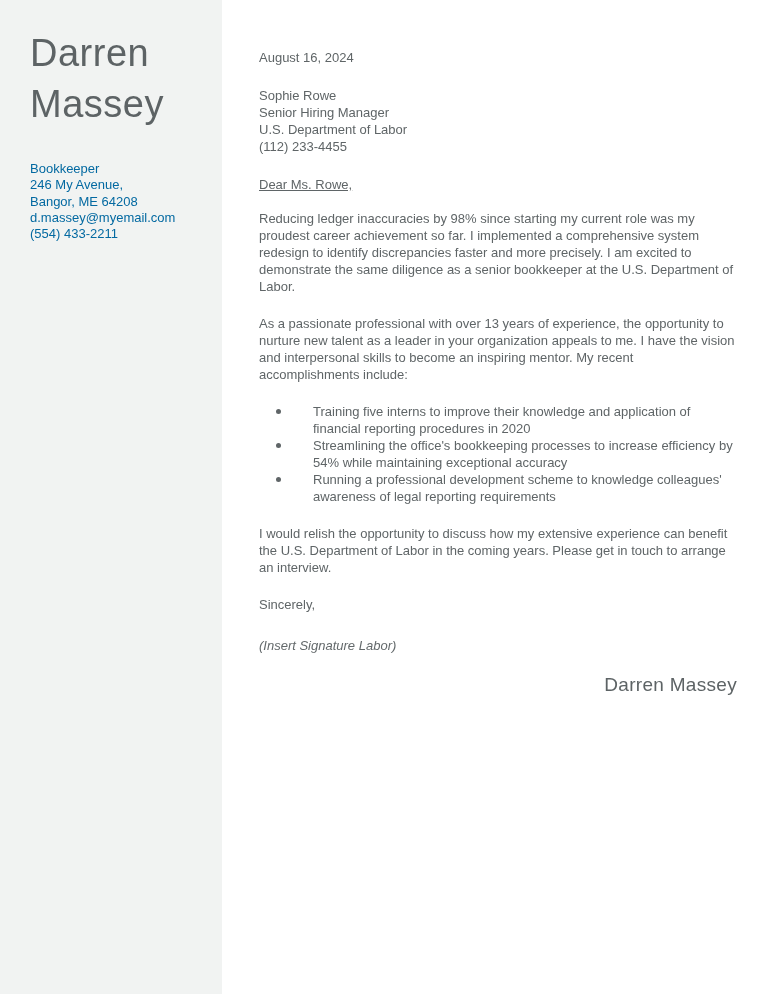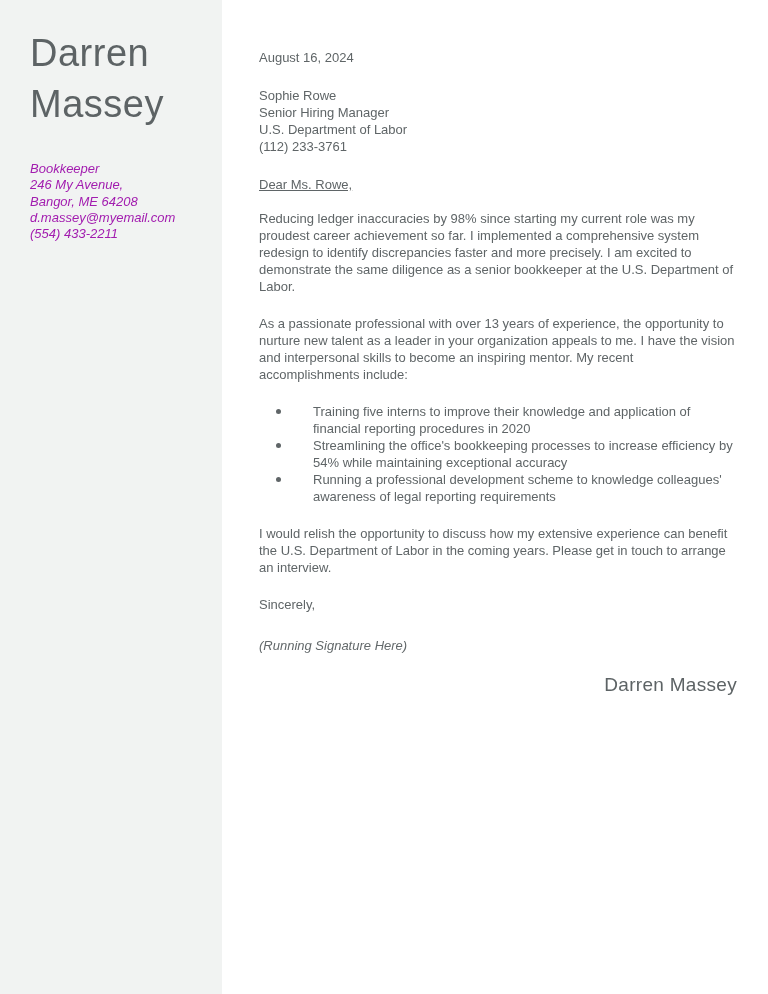"(112) 233-3761" div { text: 233-3761 -> 233-4455 }
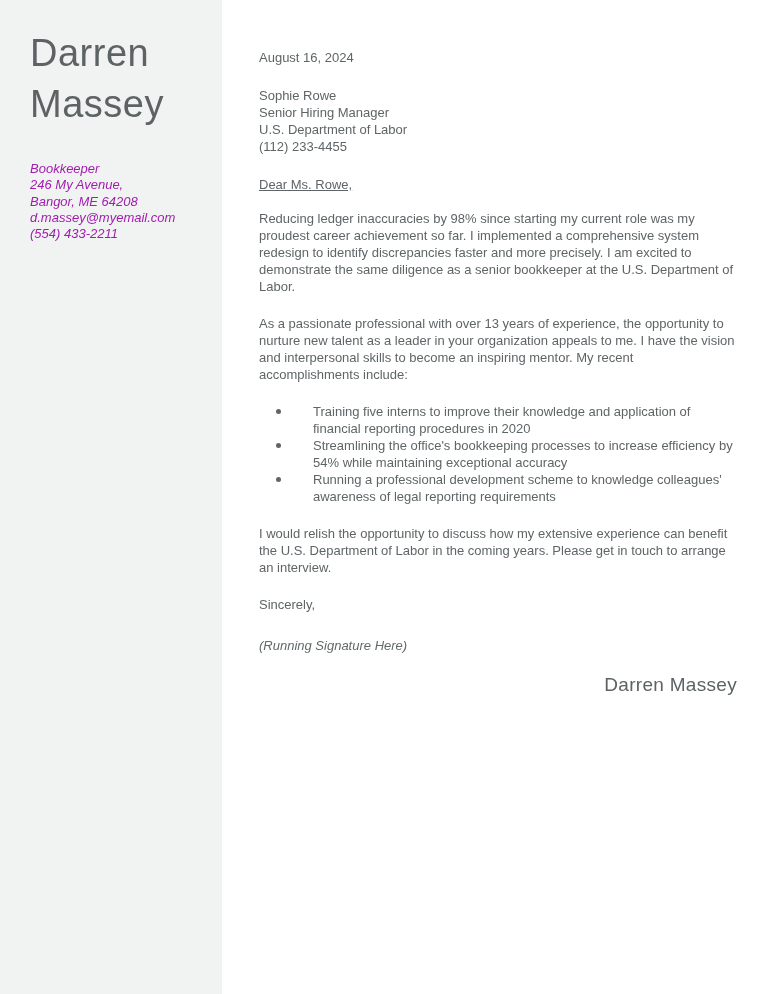"Bookkeeper" .sidebar-contact { color: #a21caf -> #0369a1; font-style: italic -> none }
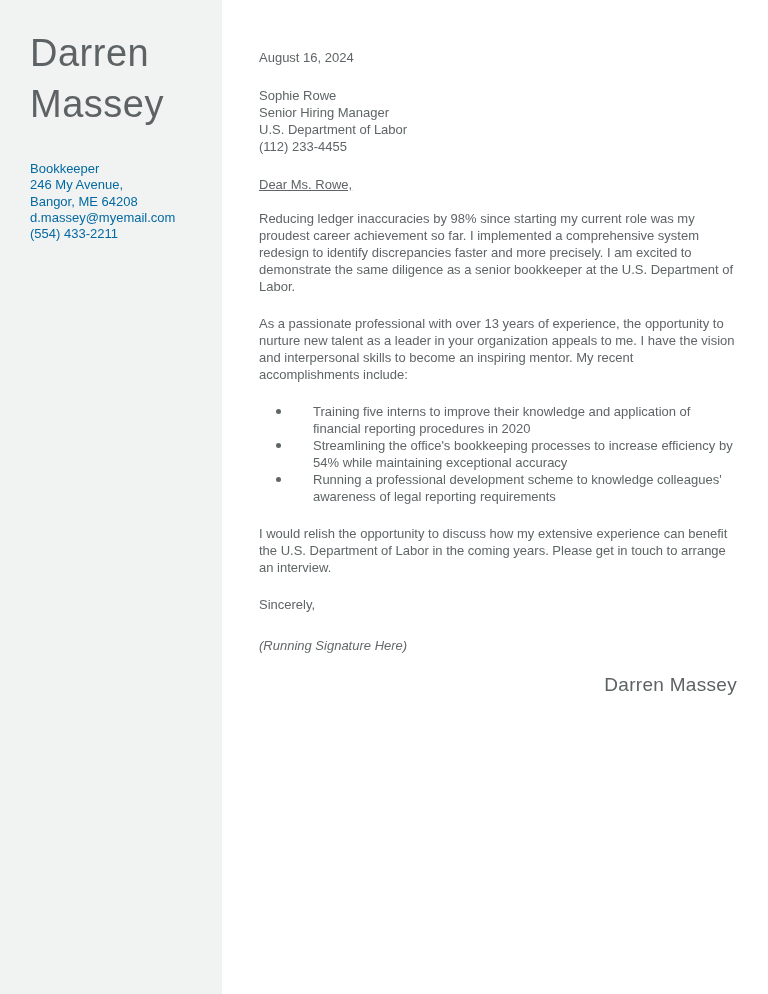"(Running Signature Here)" div.signature-placeholder { text: Running Signature Here -> Insert Signature Labor }
